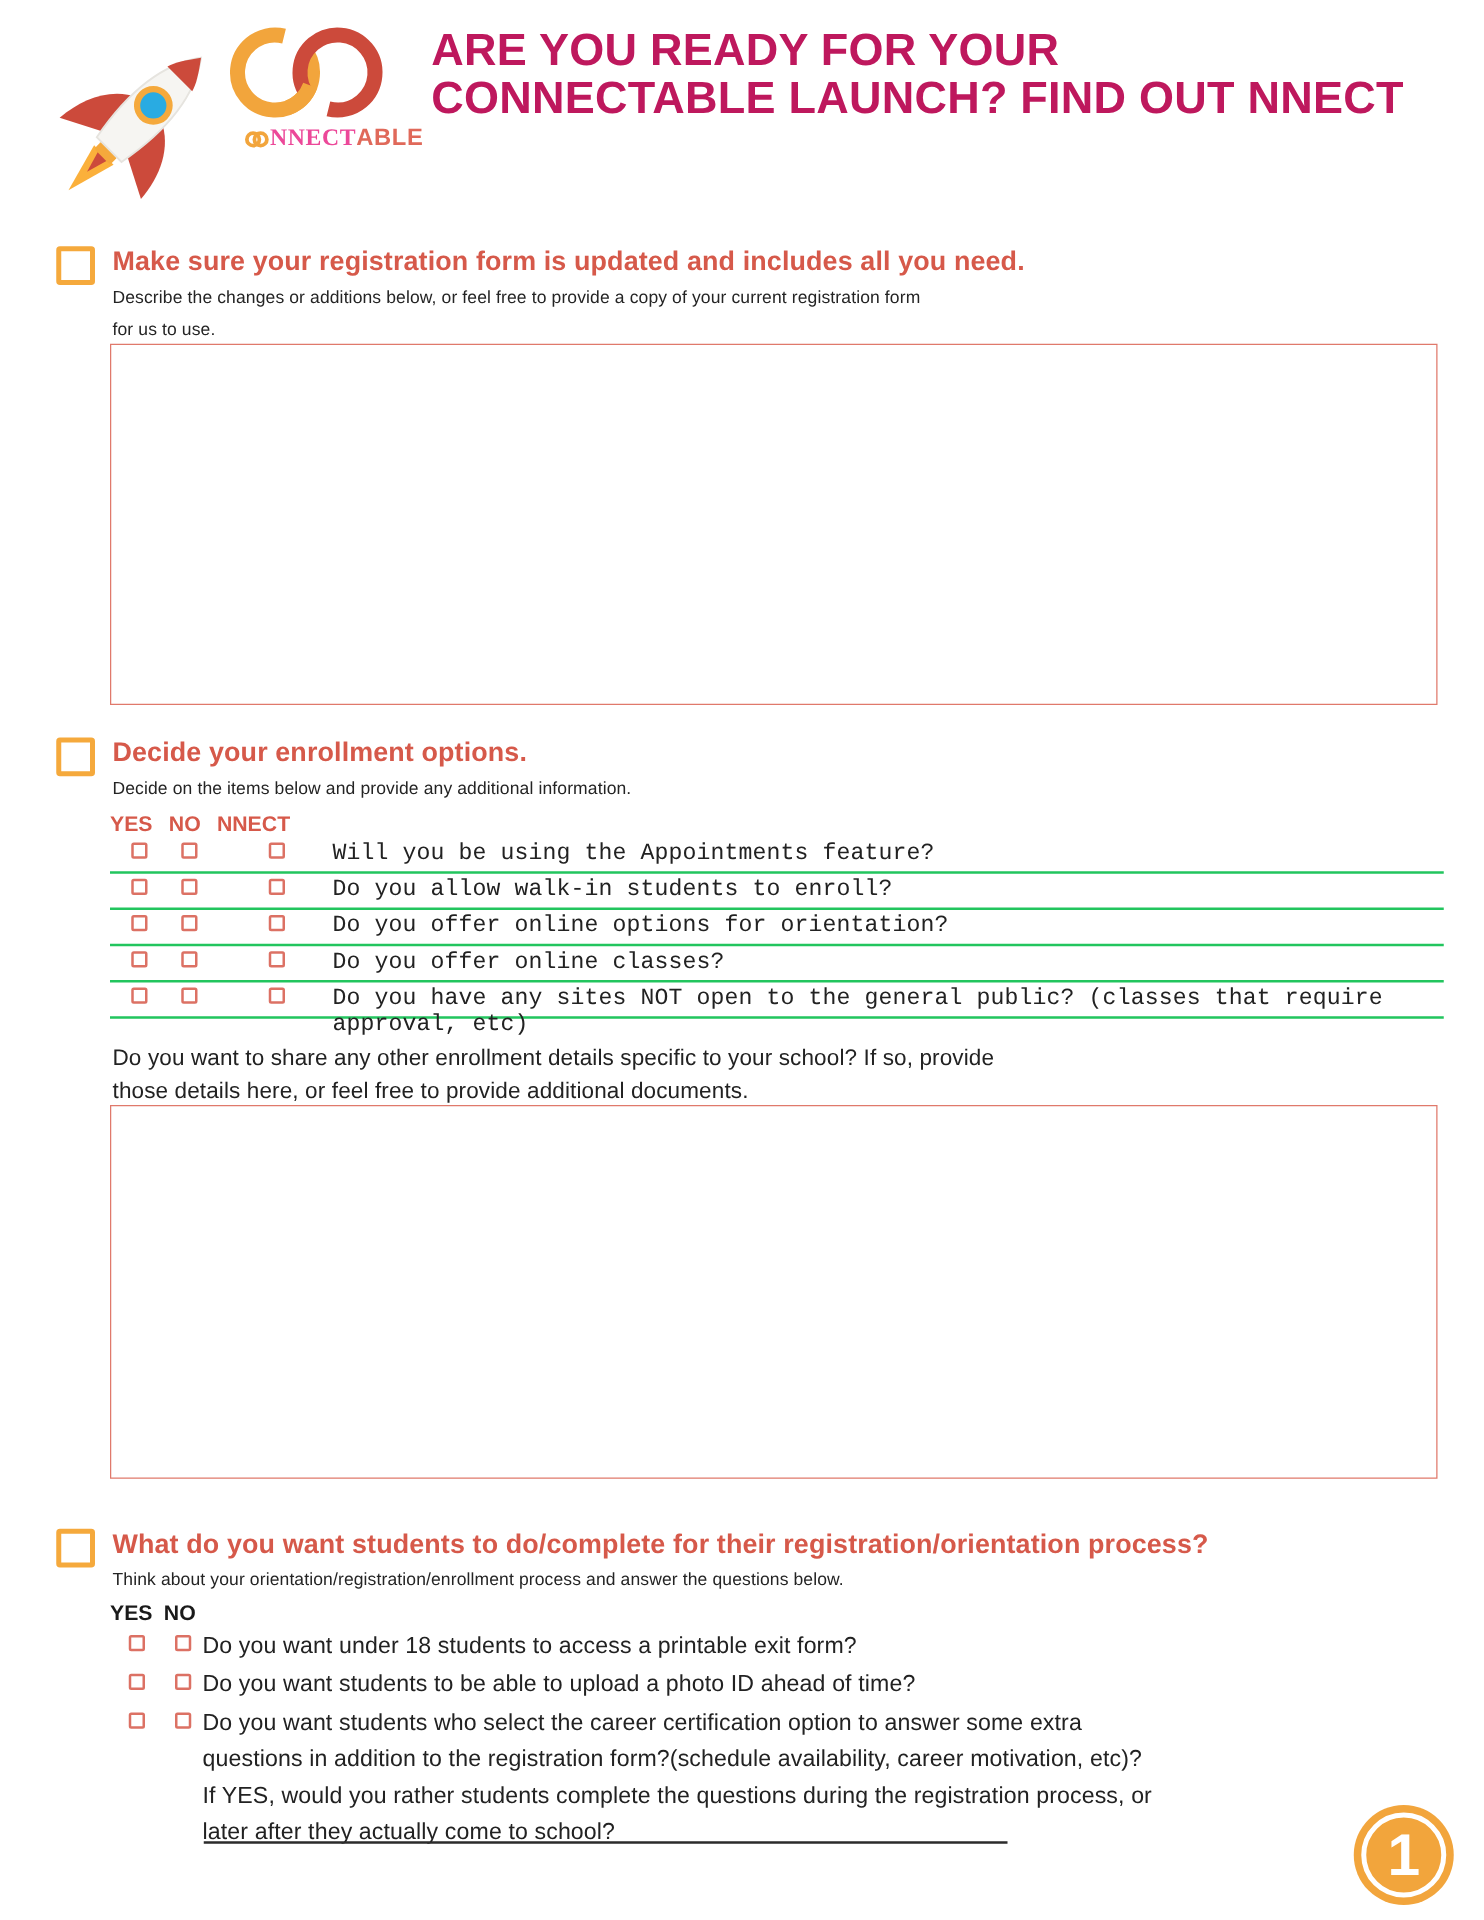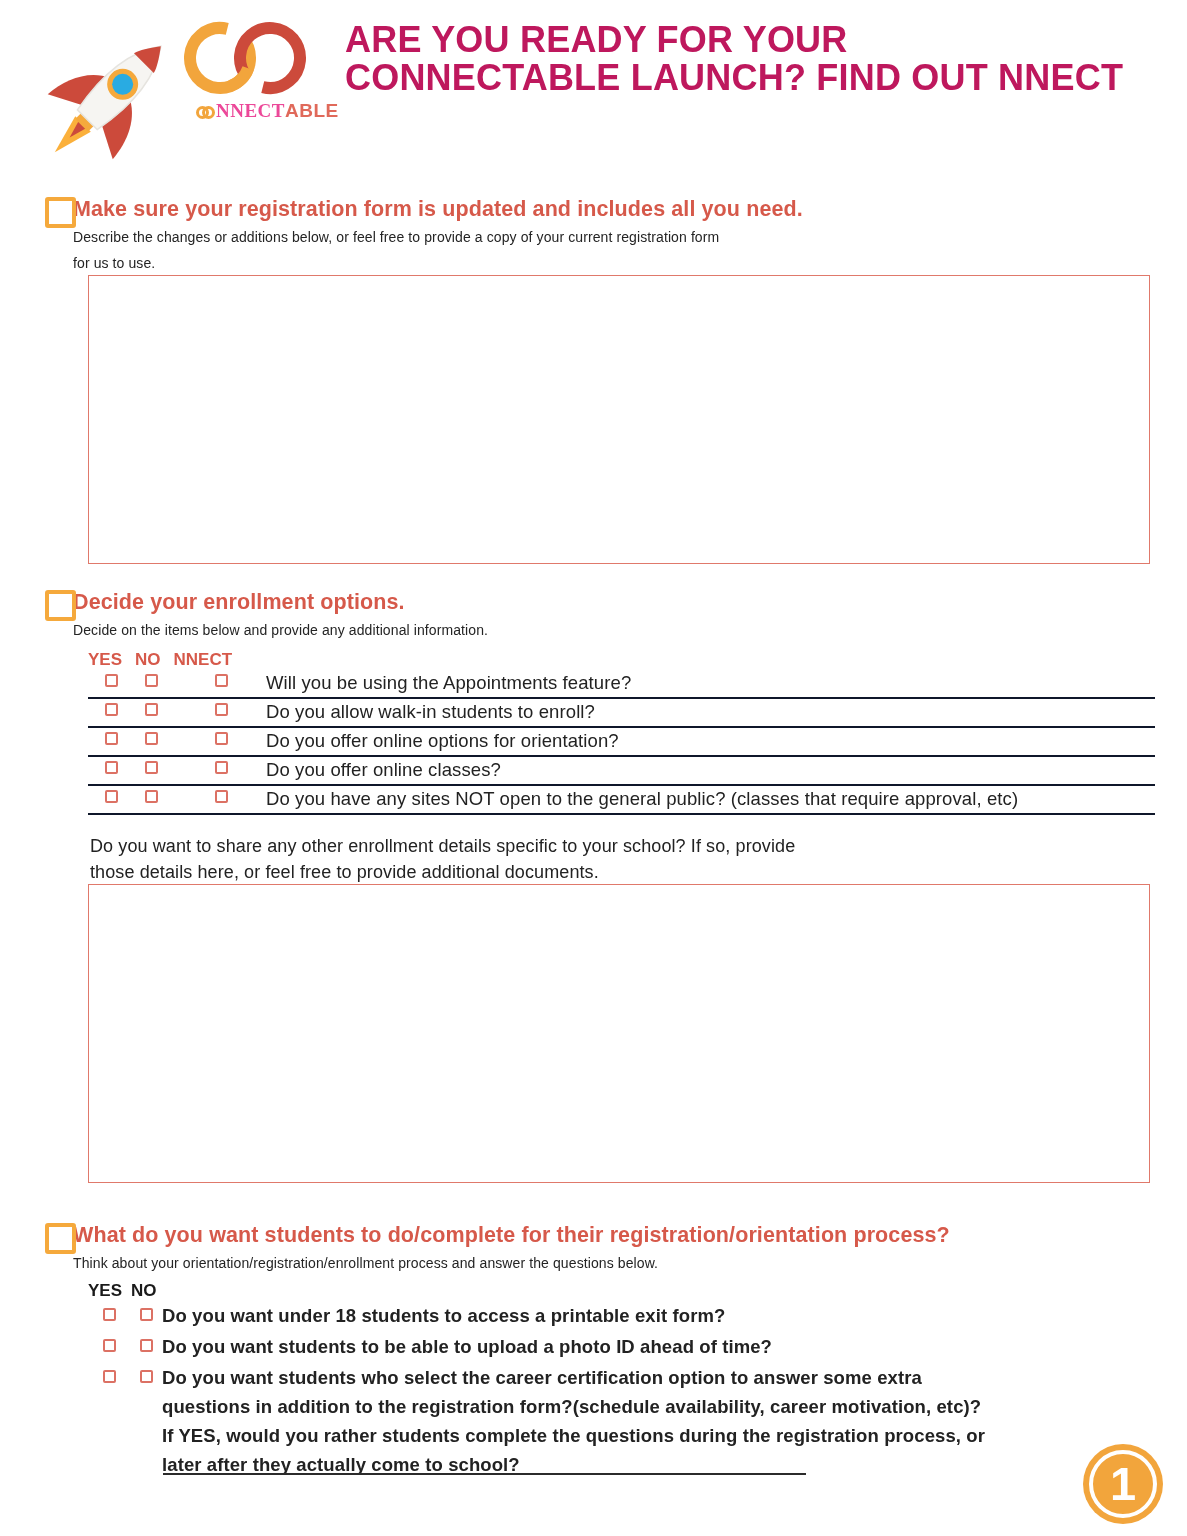"Make sure your registration form" .sec-body { margin-left: 28px -> 45px }
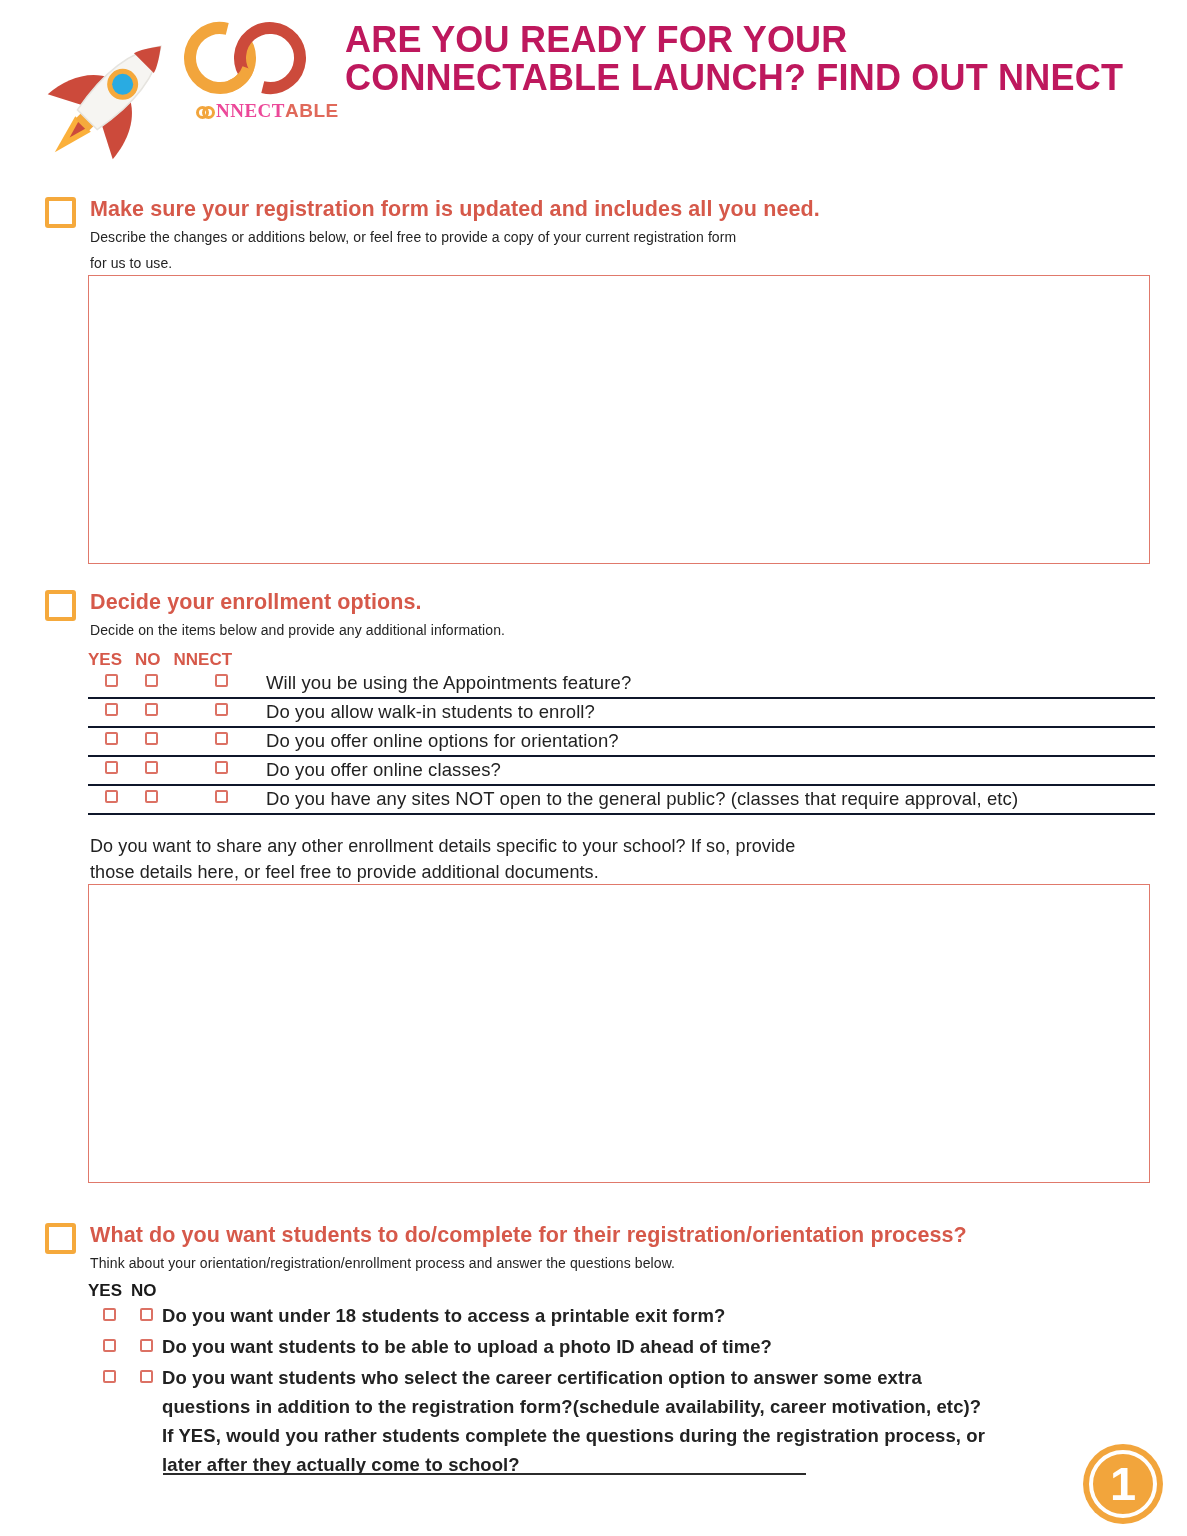"Will you be using the" .enroll-row { border-bottom: 2px solid #0f172a -> 2px solid #22c55e; font-family: none -> Liberation Mono, monospace }
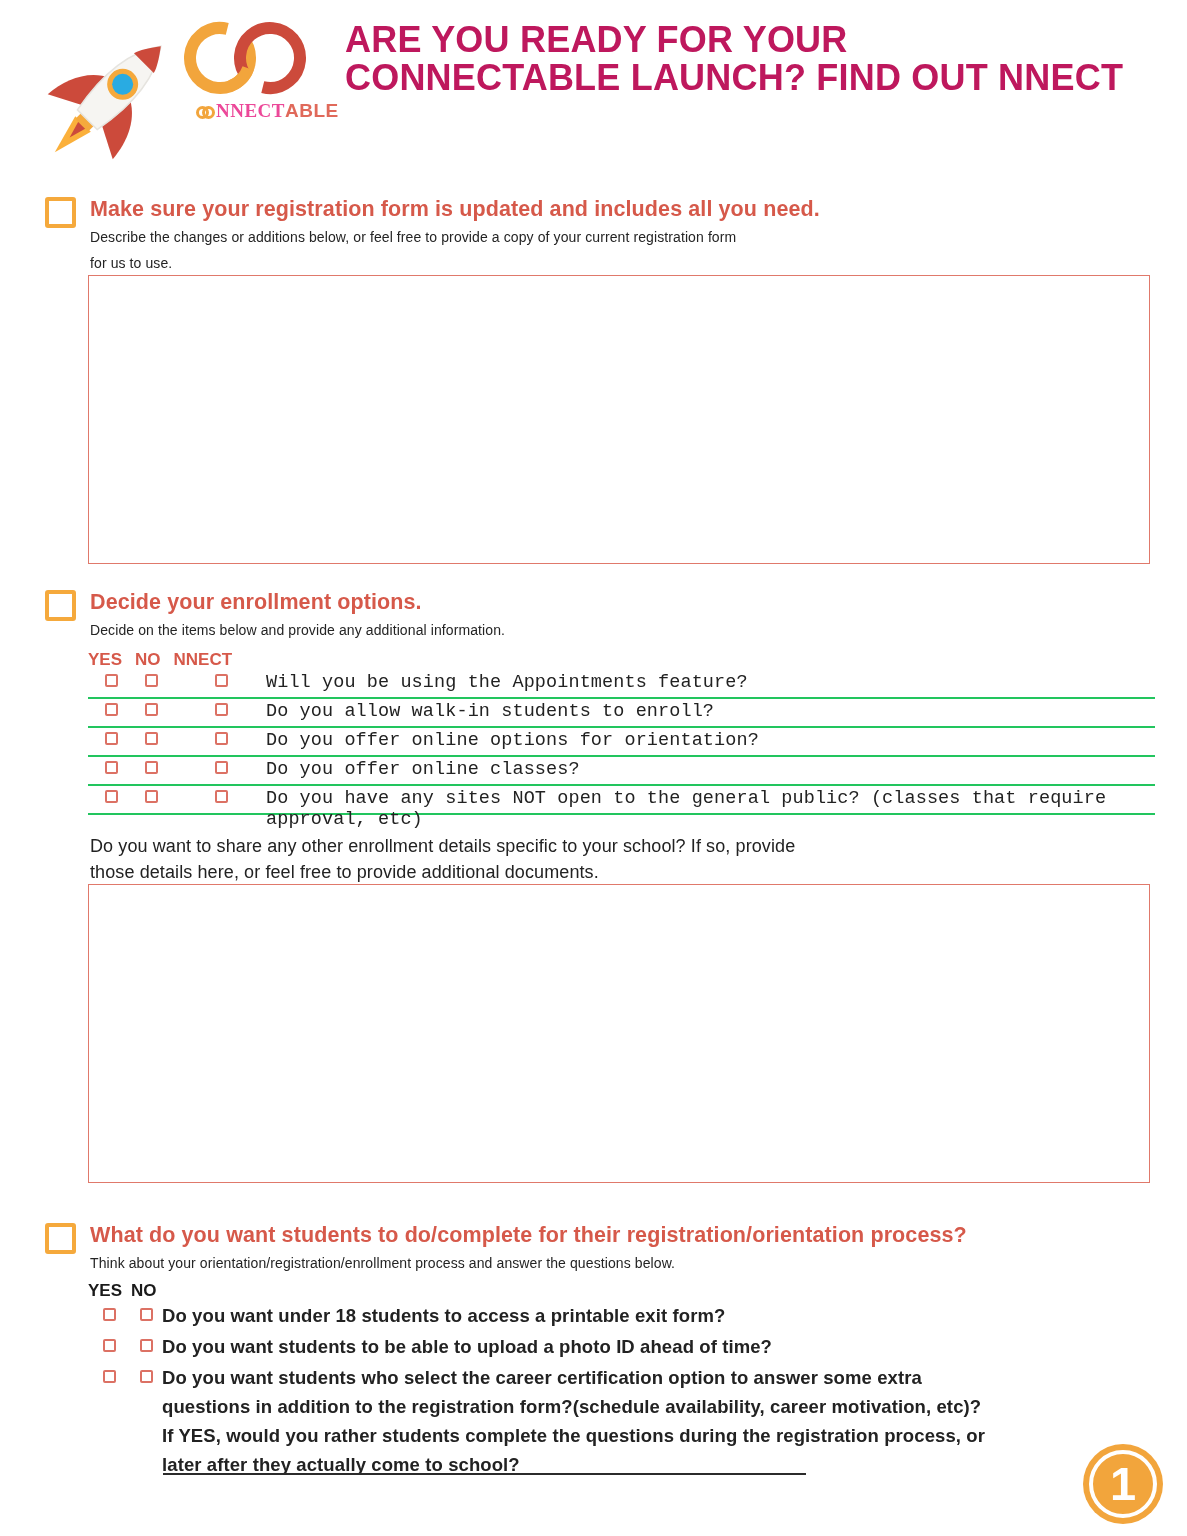"Do you want under 18" .proc-q { font-weight: bold -> none }
